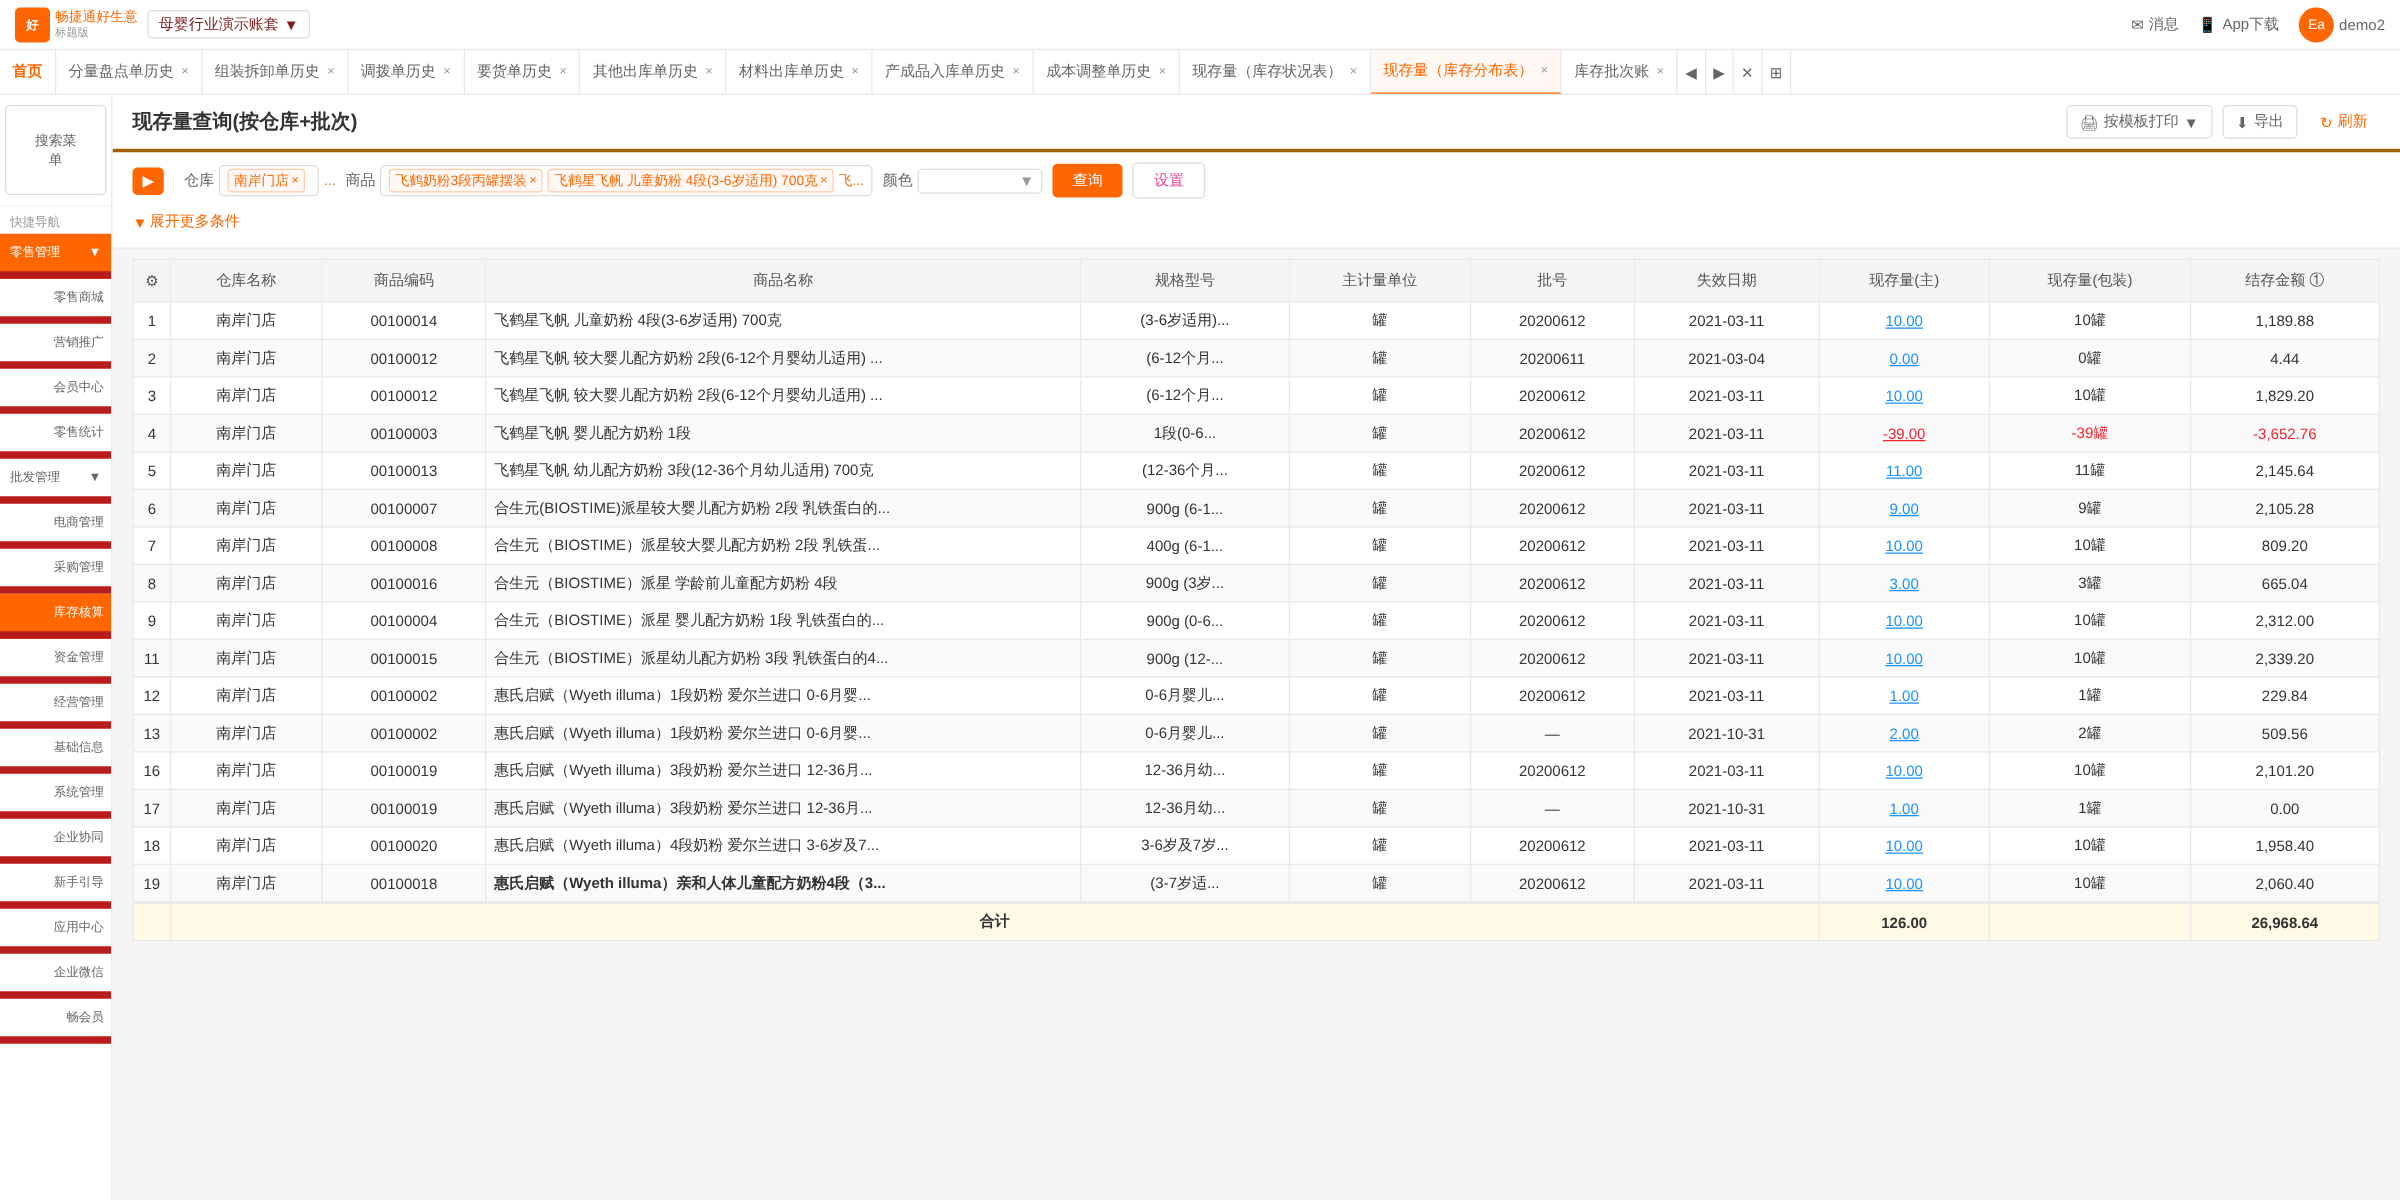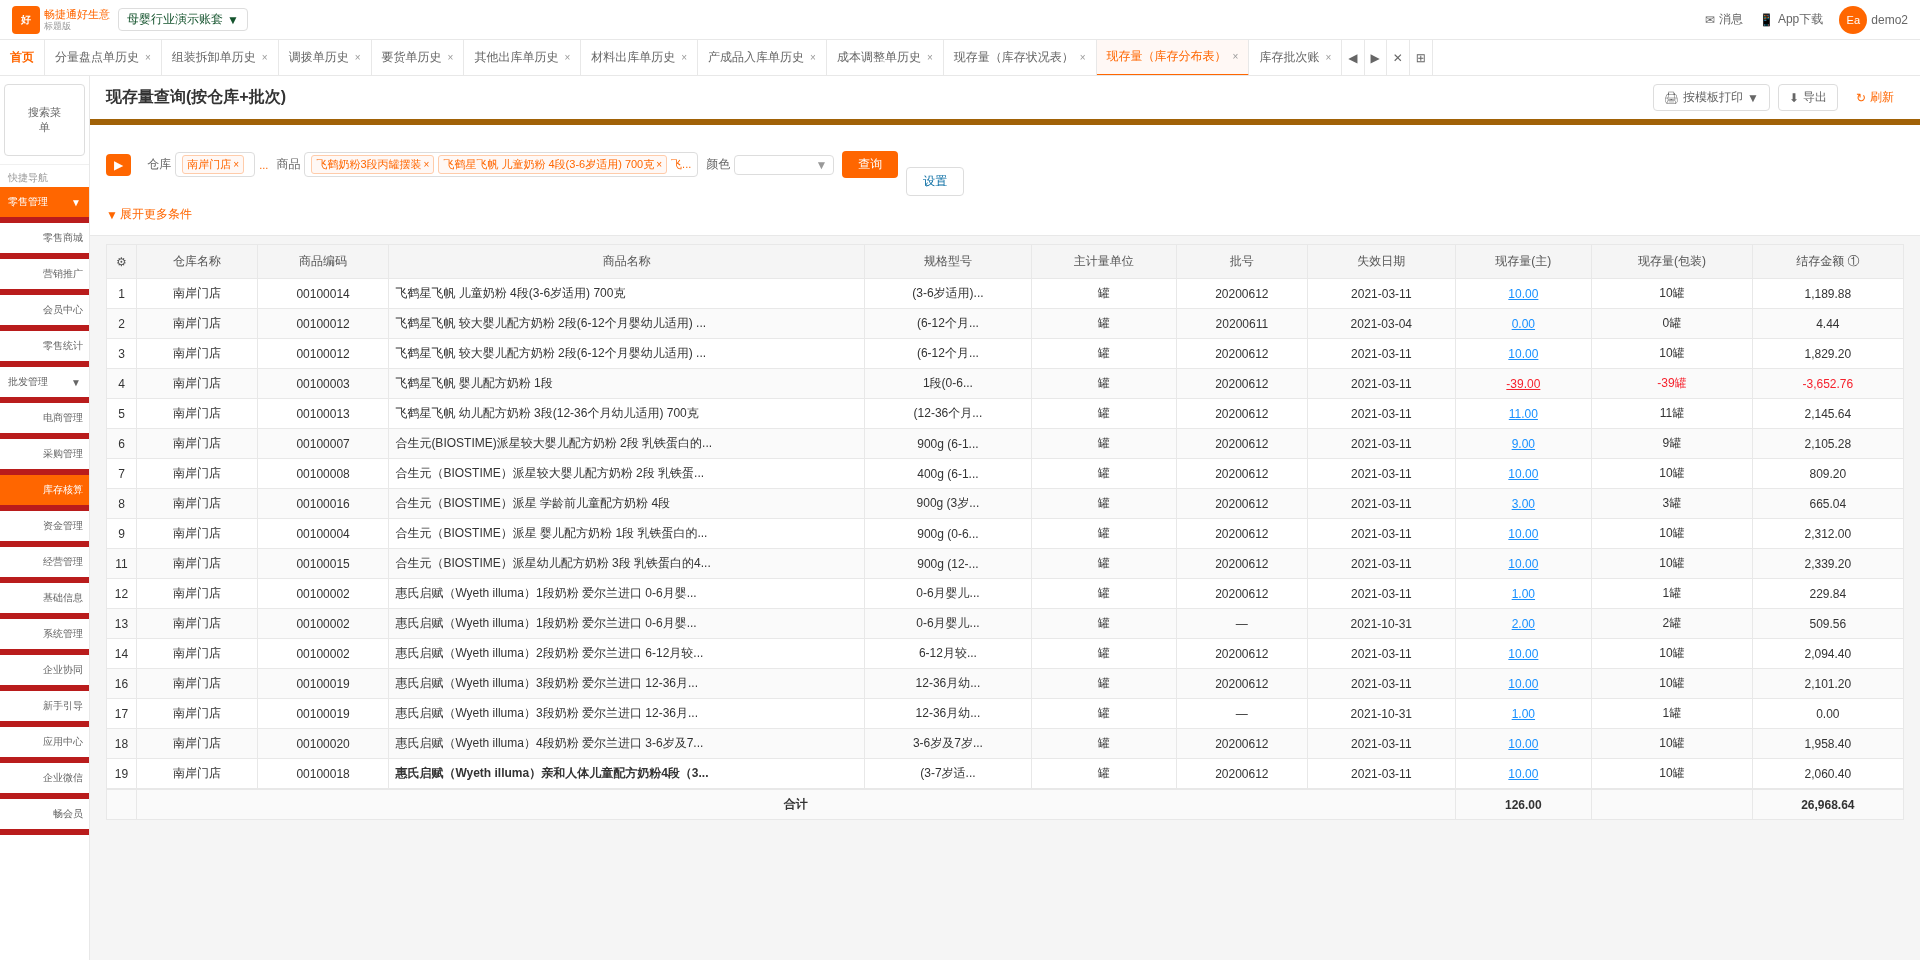"母婴行业演示账套" .industry-select { color: #14532d -> #7f1d1d }
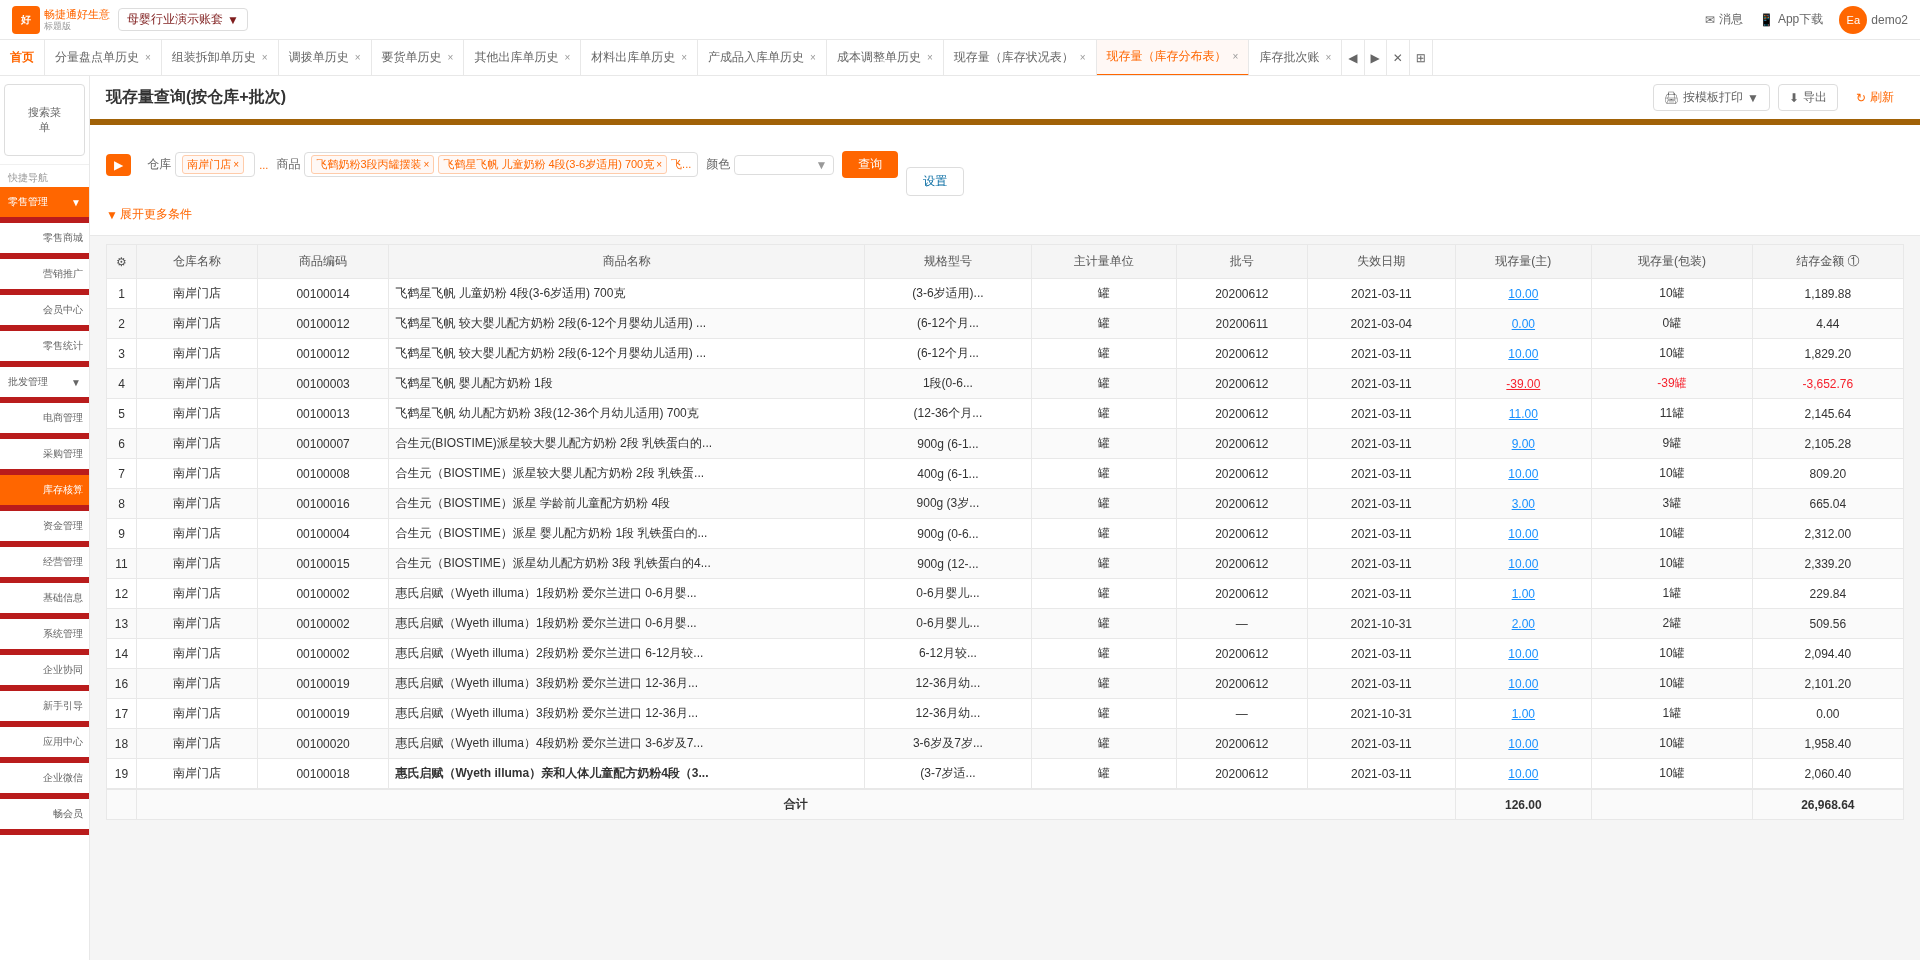"现存量查询(按仓库+批次)" .page-header { border-bottom: 6px solid #a16207 -> 3px solid #a16207 }
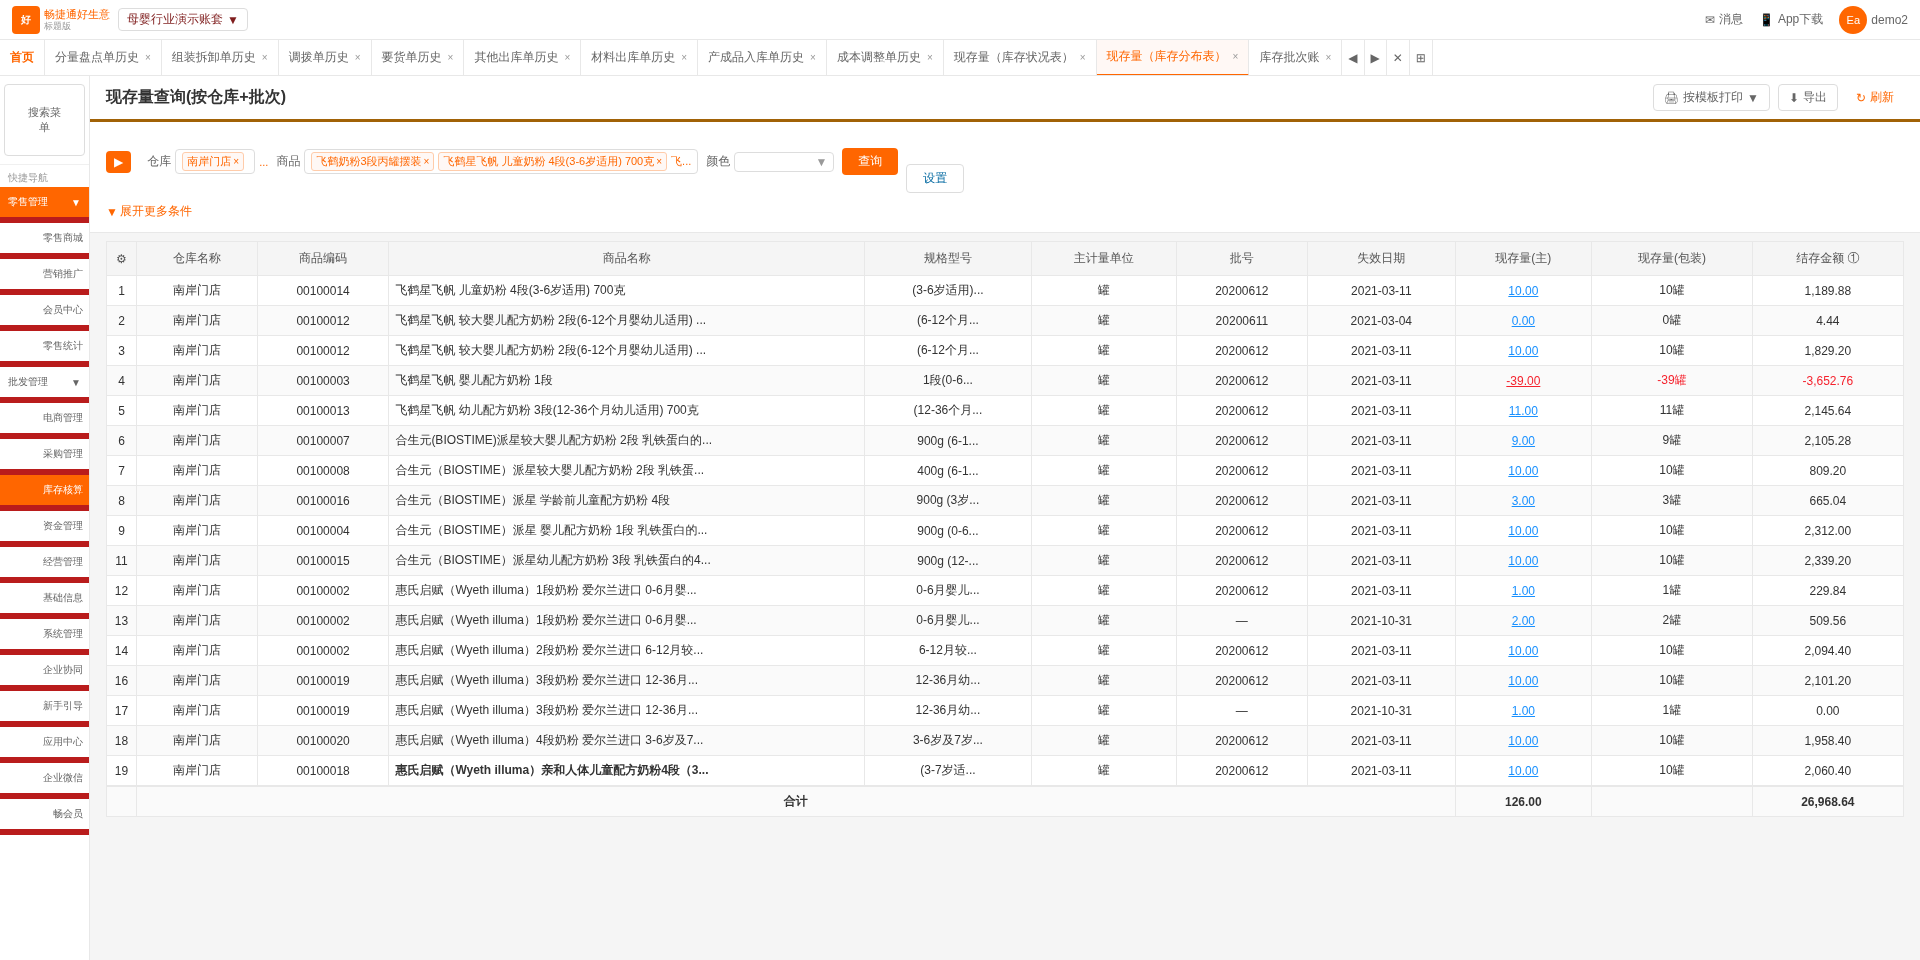"设置" .settings-btn { color: #0369a1 -> #ec4899; margin-top: 34px -> none }
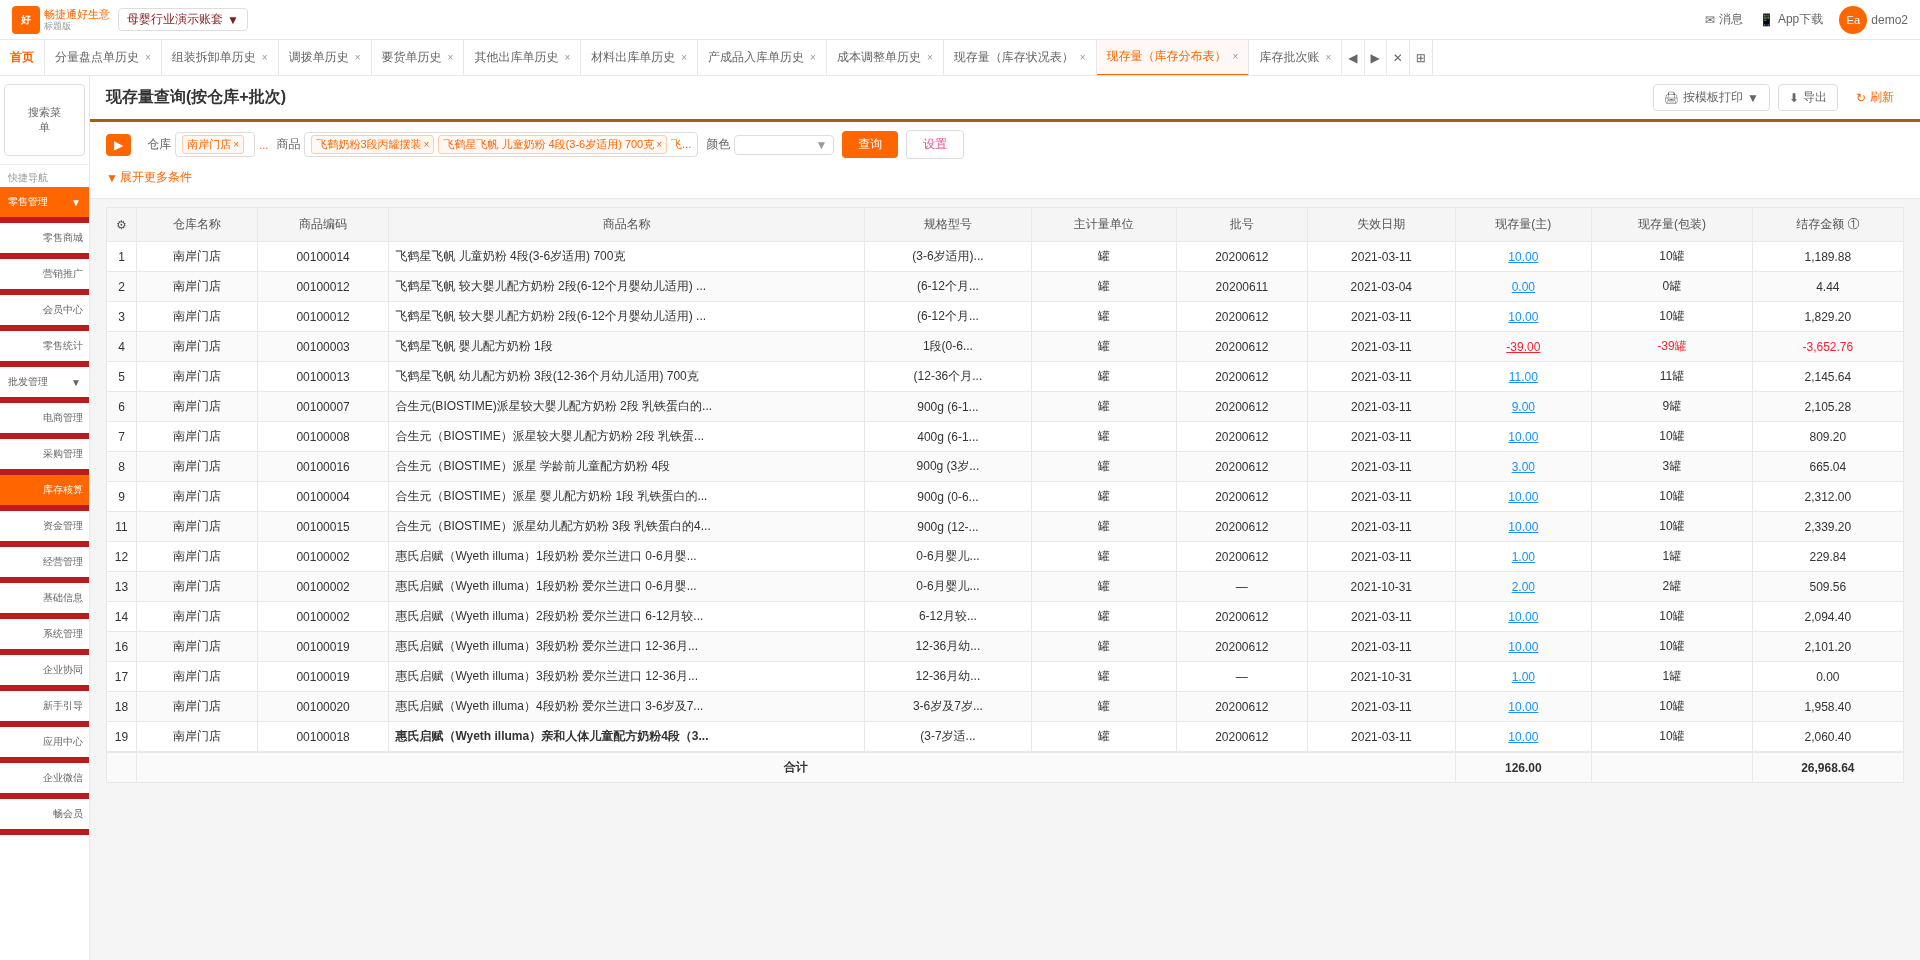"14" tr { html: <tr> <td>14</td> <td>南岸门店</td> <td>00100002</td> <td>惠氏启赋（Wyeth illuma）2段奶粉 爱尔兰进口 6-12月较...</td> <td>6-12月较...</td> <td>罐</td> <td>20200612</td> <td>2021-03-11</td> <td><span>10.00</span></td> <td>10罐</td> <td>2,094.40</td> </tr> -> none }
